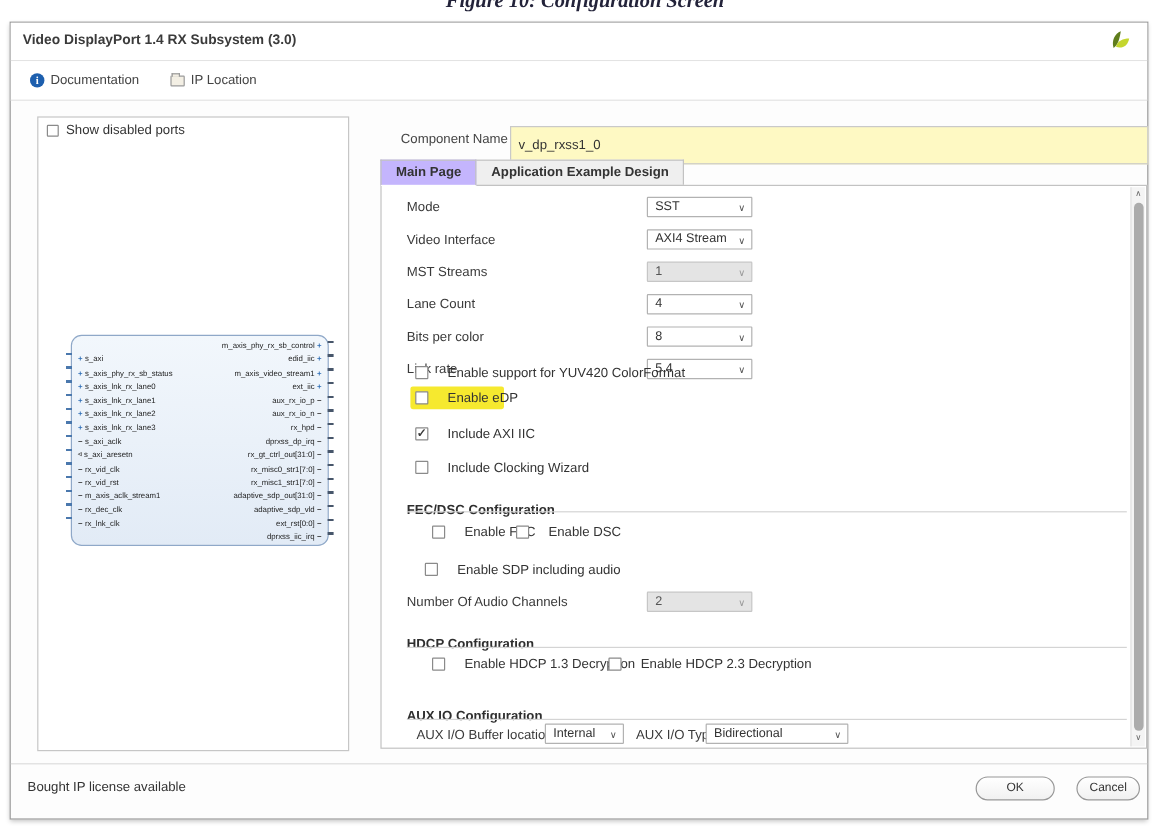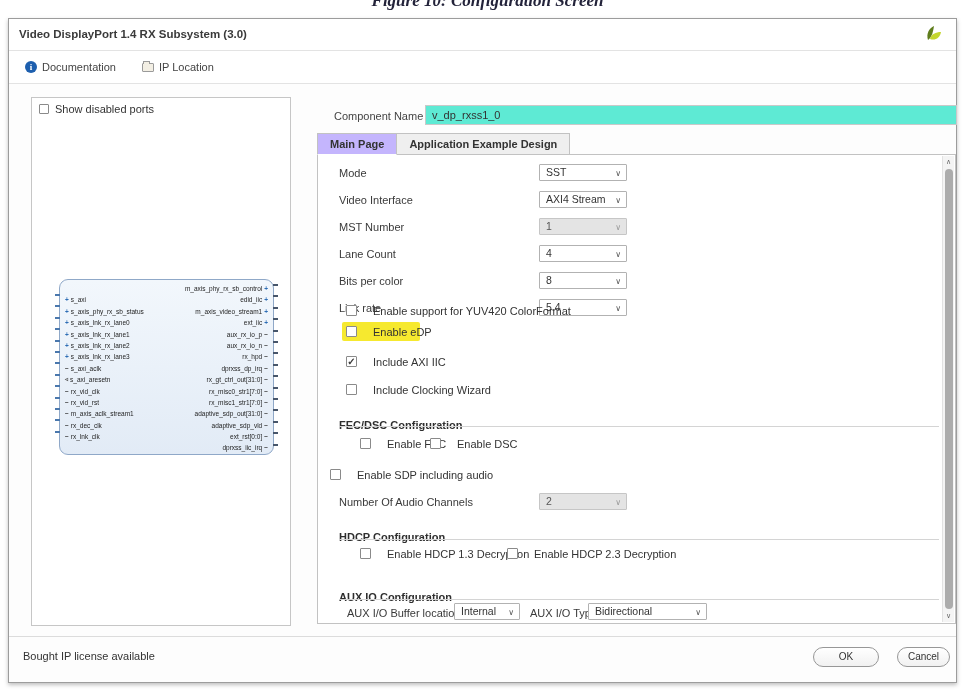"v_dp_rxss1_0" .cn-input { background: #5eead4 -> #fef9c3; height: 20px -> 32px }
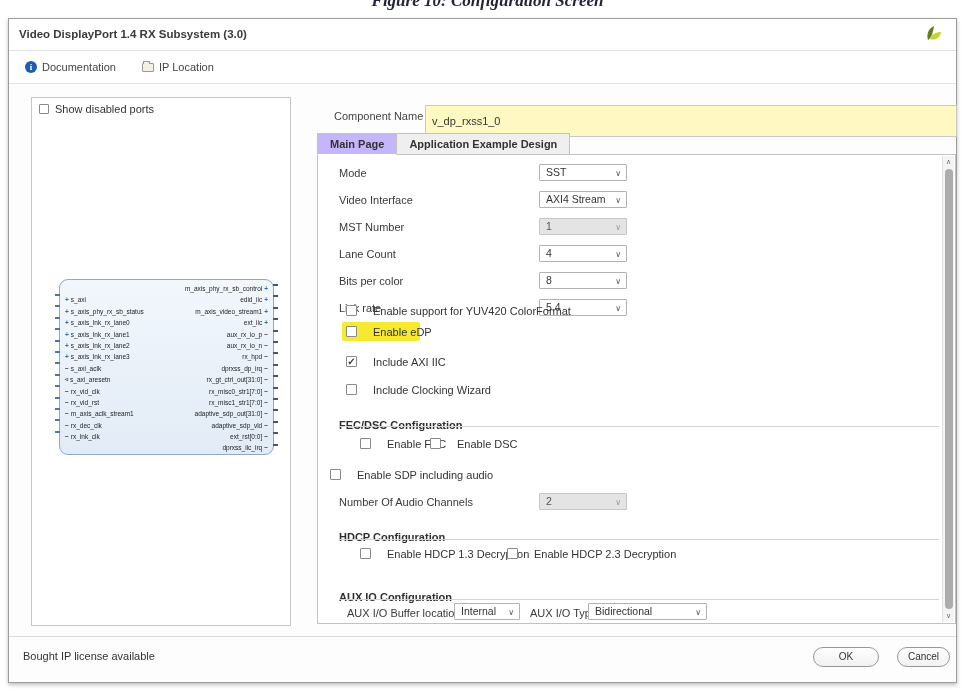"MST Number" span.flabel { text: Number -> Streams }
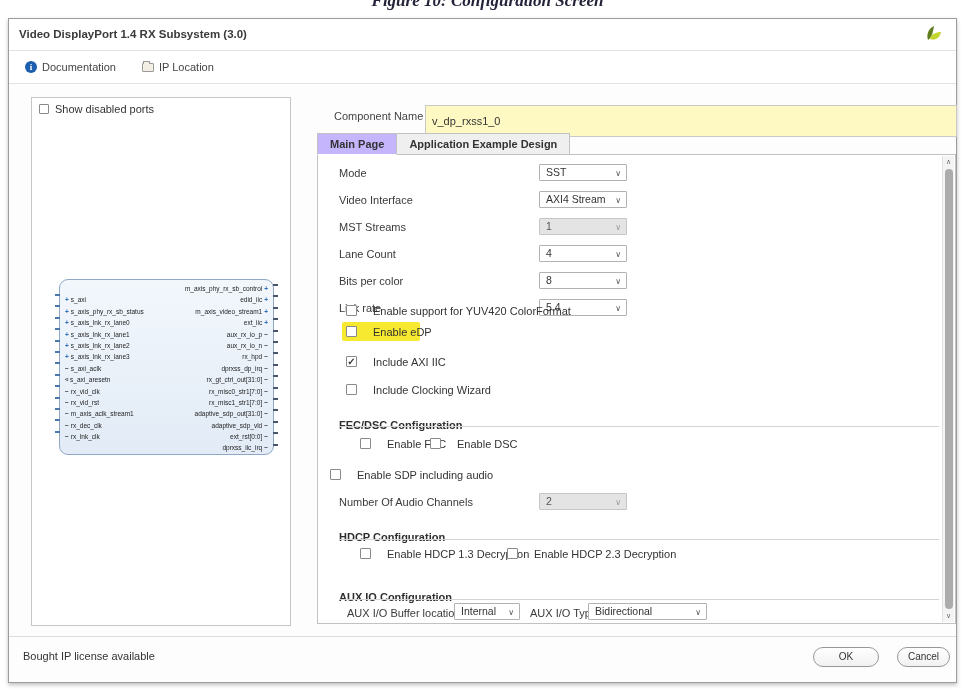"Enable SDP including audio" div.cbrow { left: 12px -> 36px }
